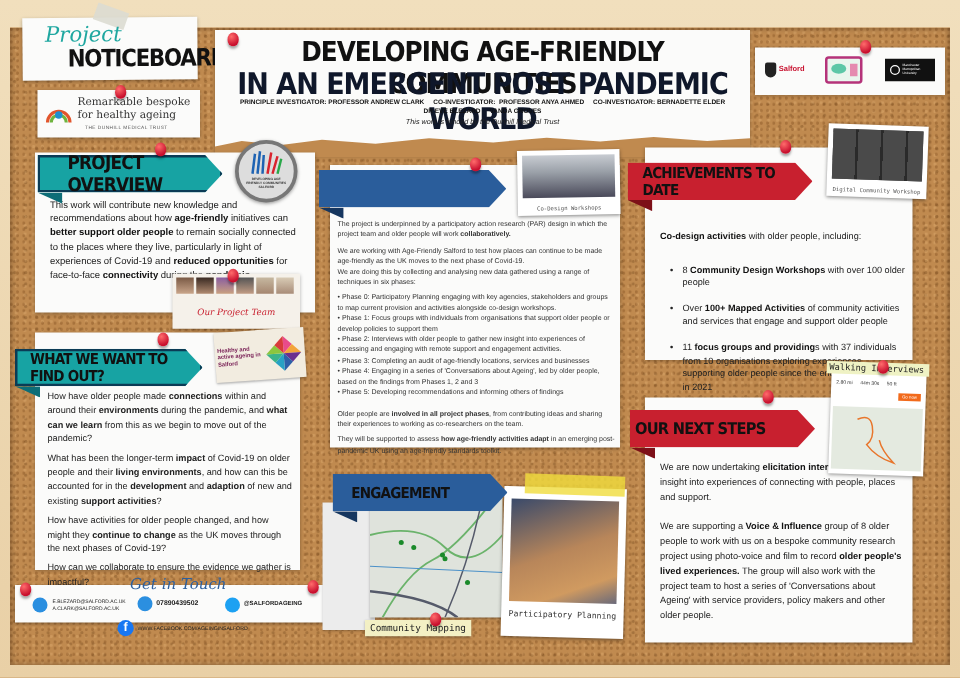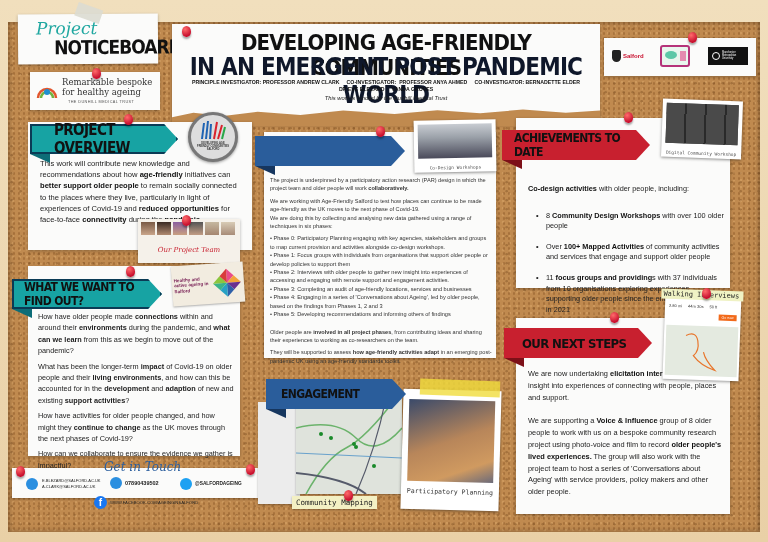"OUR NEXT STEPS" div.banner { padding-left: 18px -> 4px }
